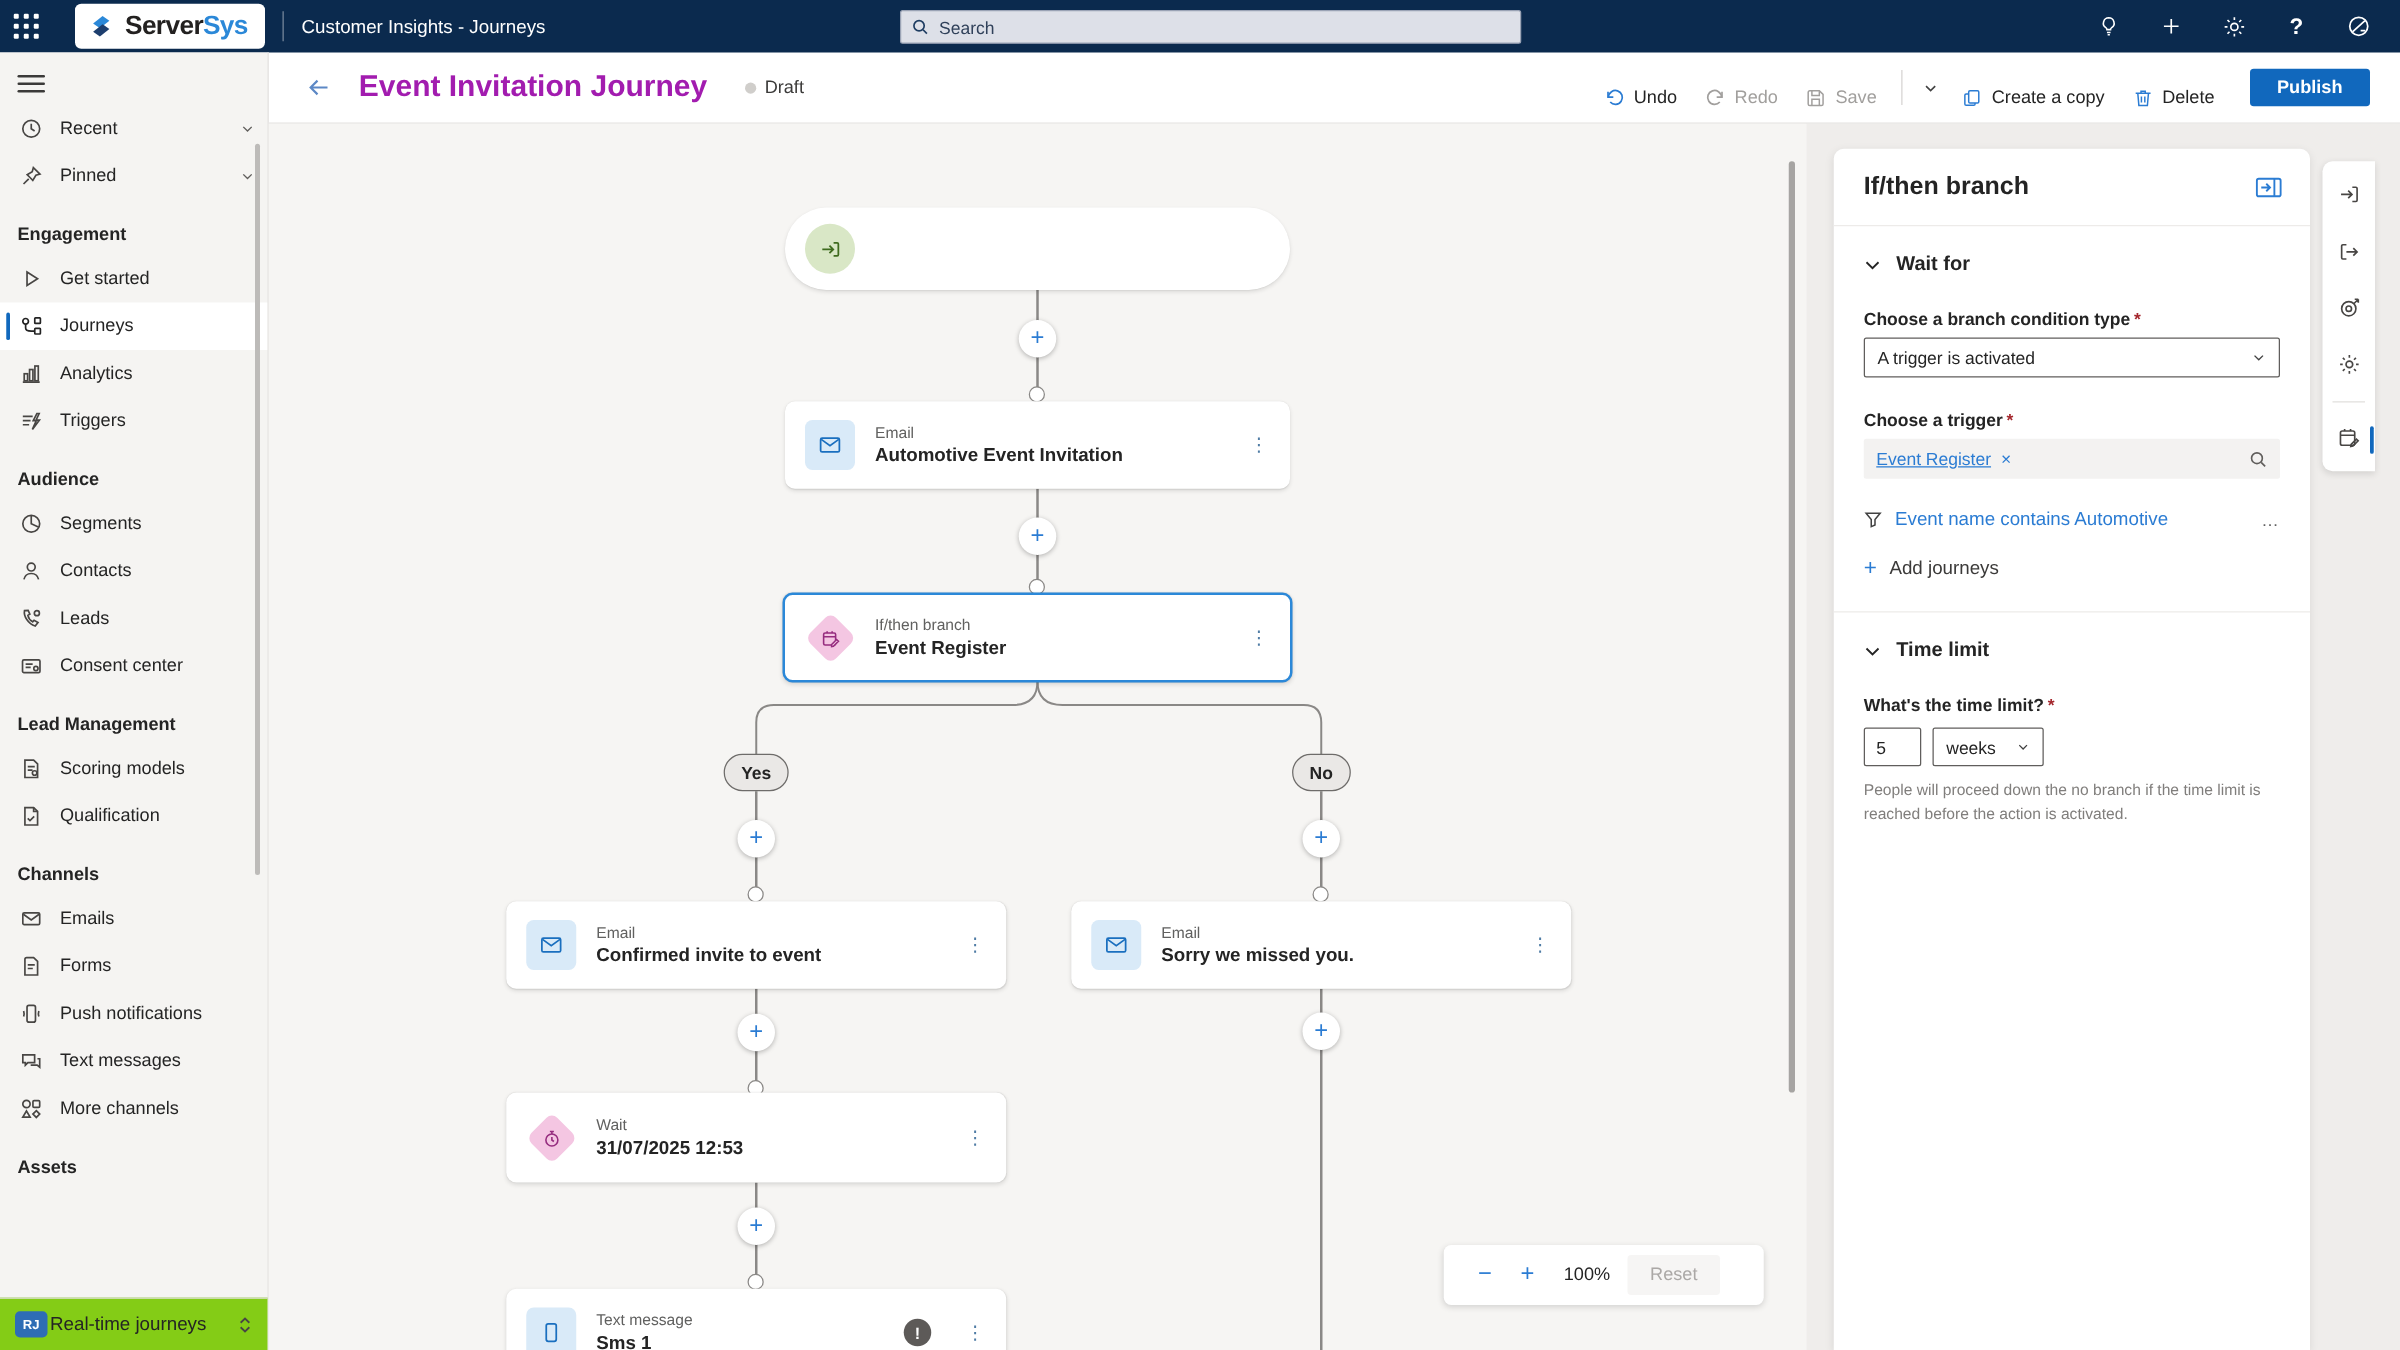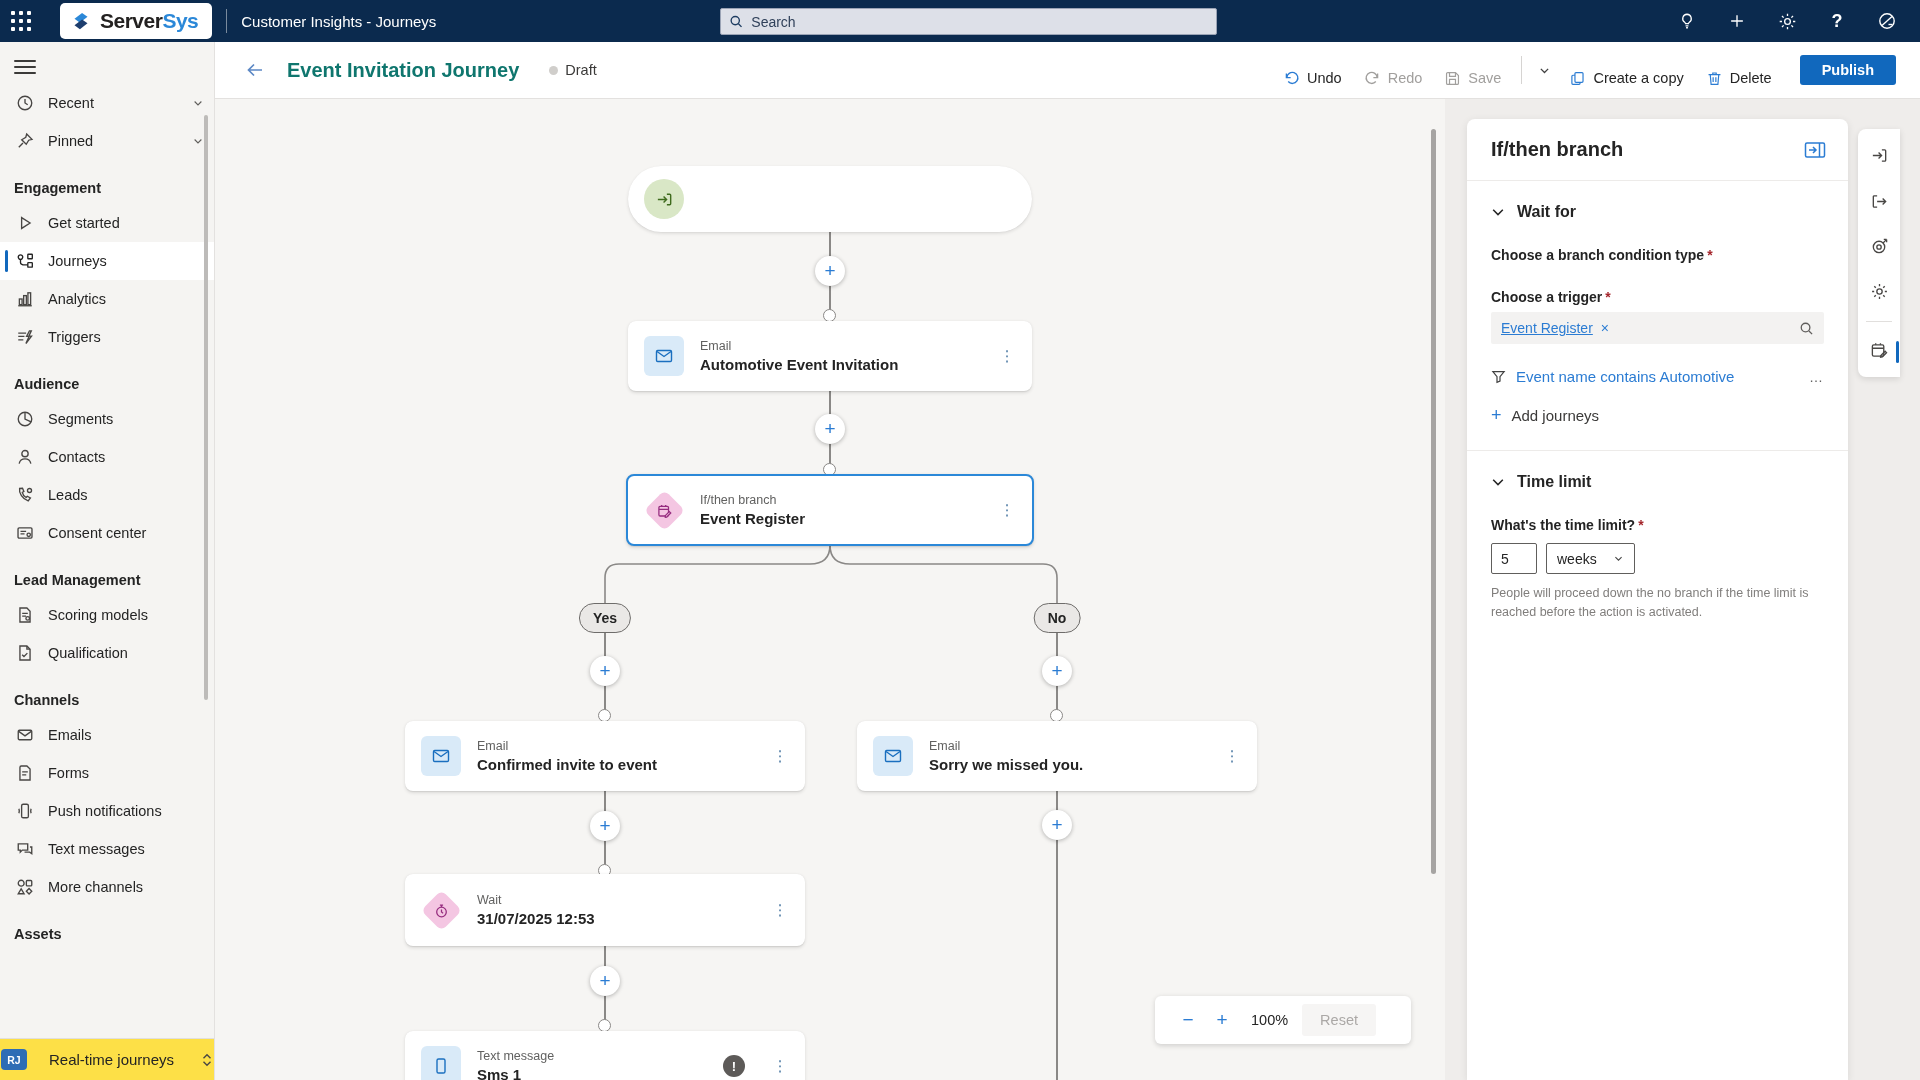"Event Invitation Journey" .cb-title { color: #0f766e -> #a21caf; font-size: 20px -> 24px }
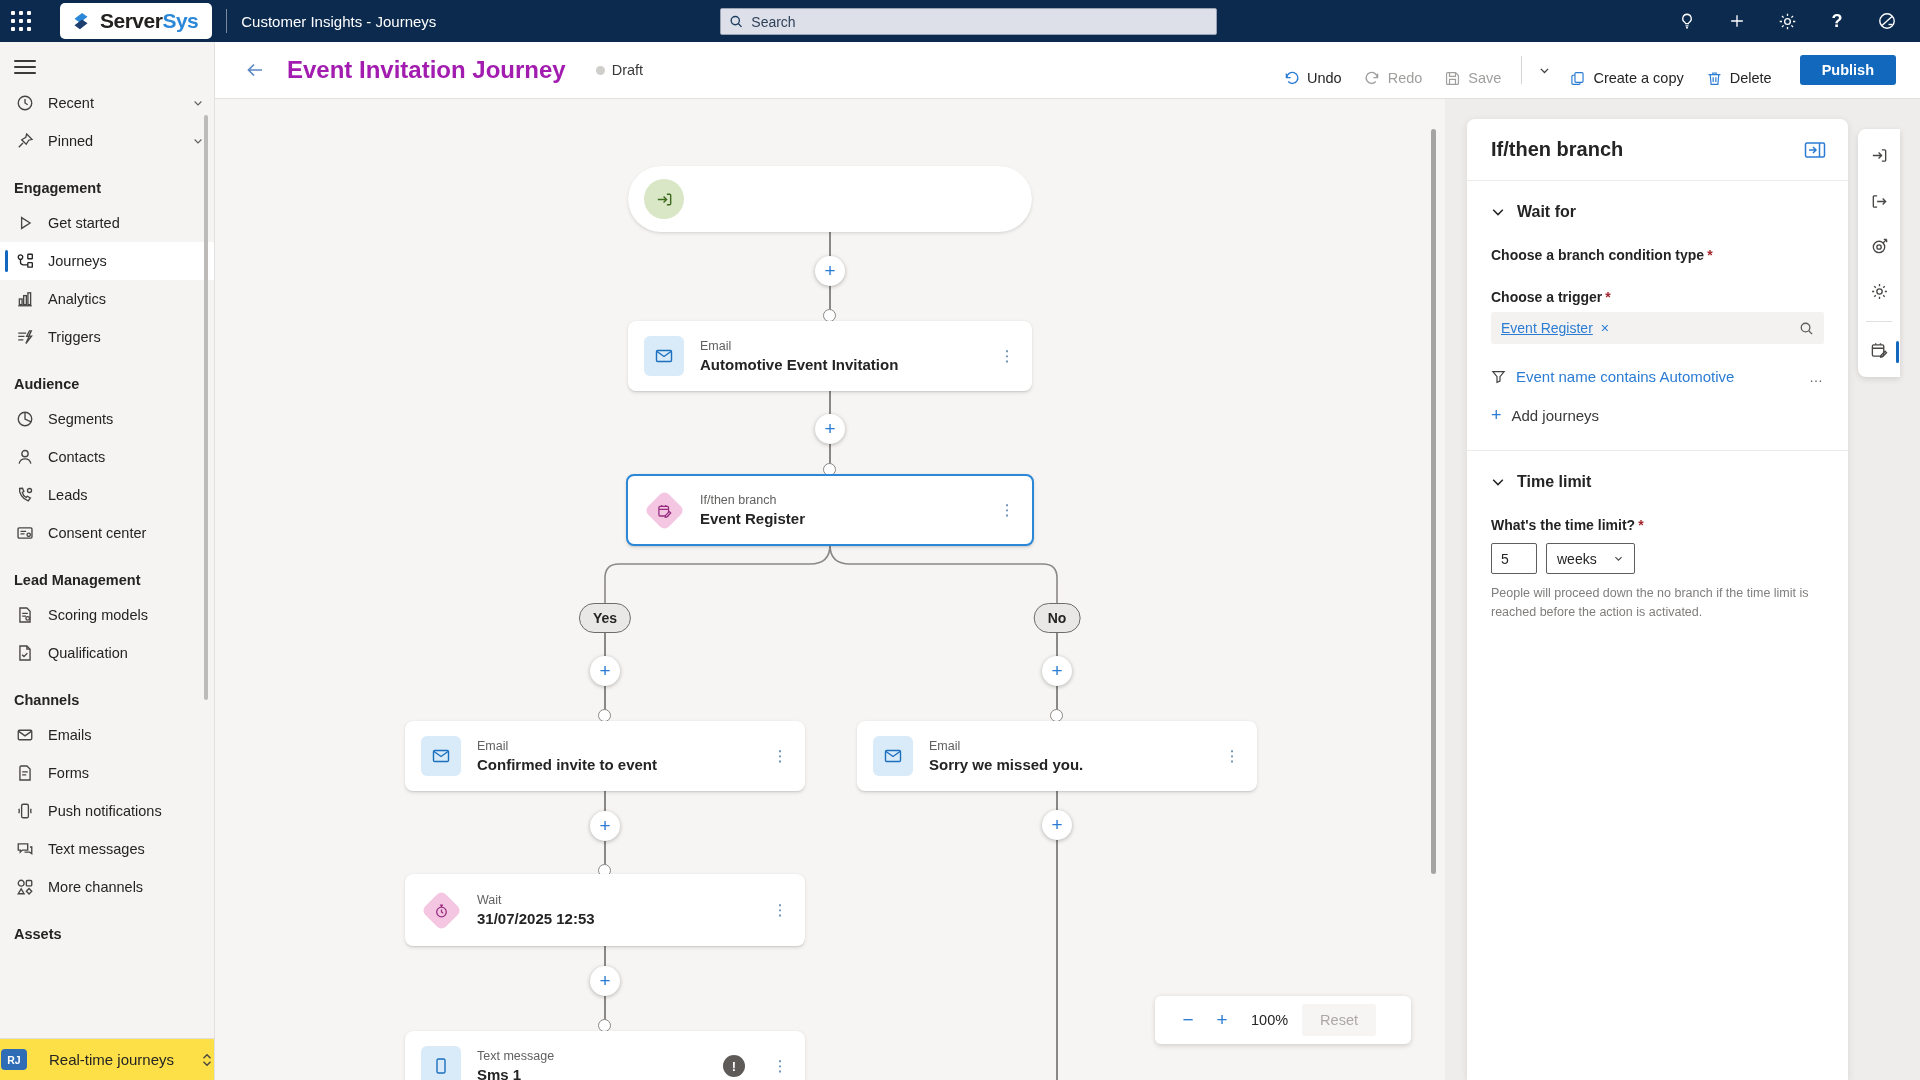"A trigger is activated" div.dropdown { html: none -> <div> <span>A trigger is activated</span> <span> <svg> <path></path> </svg> </span> </div> }
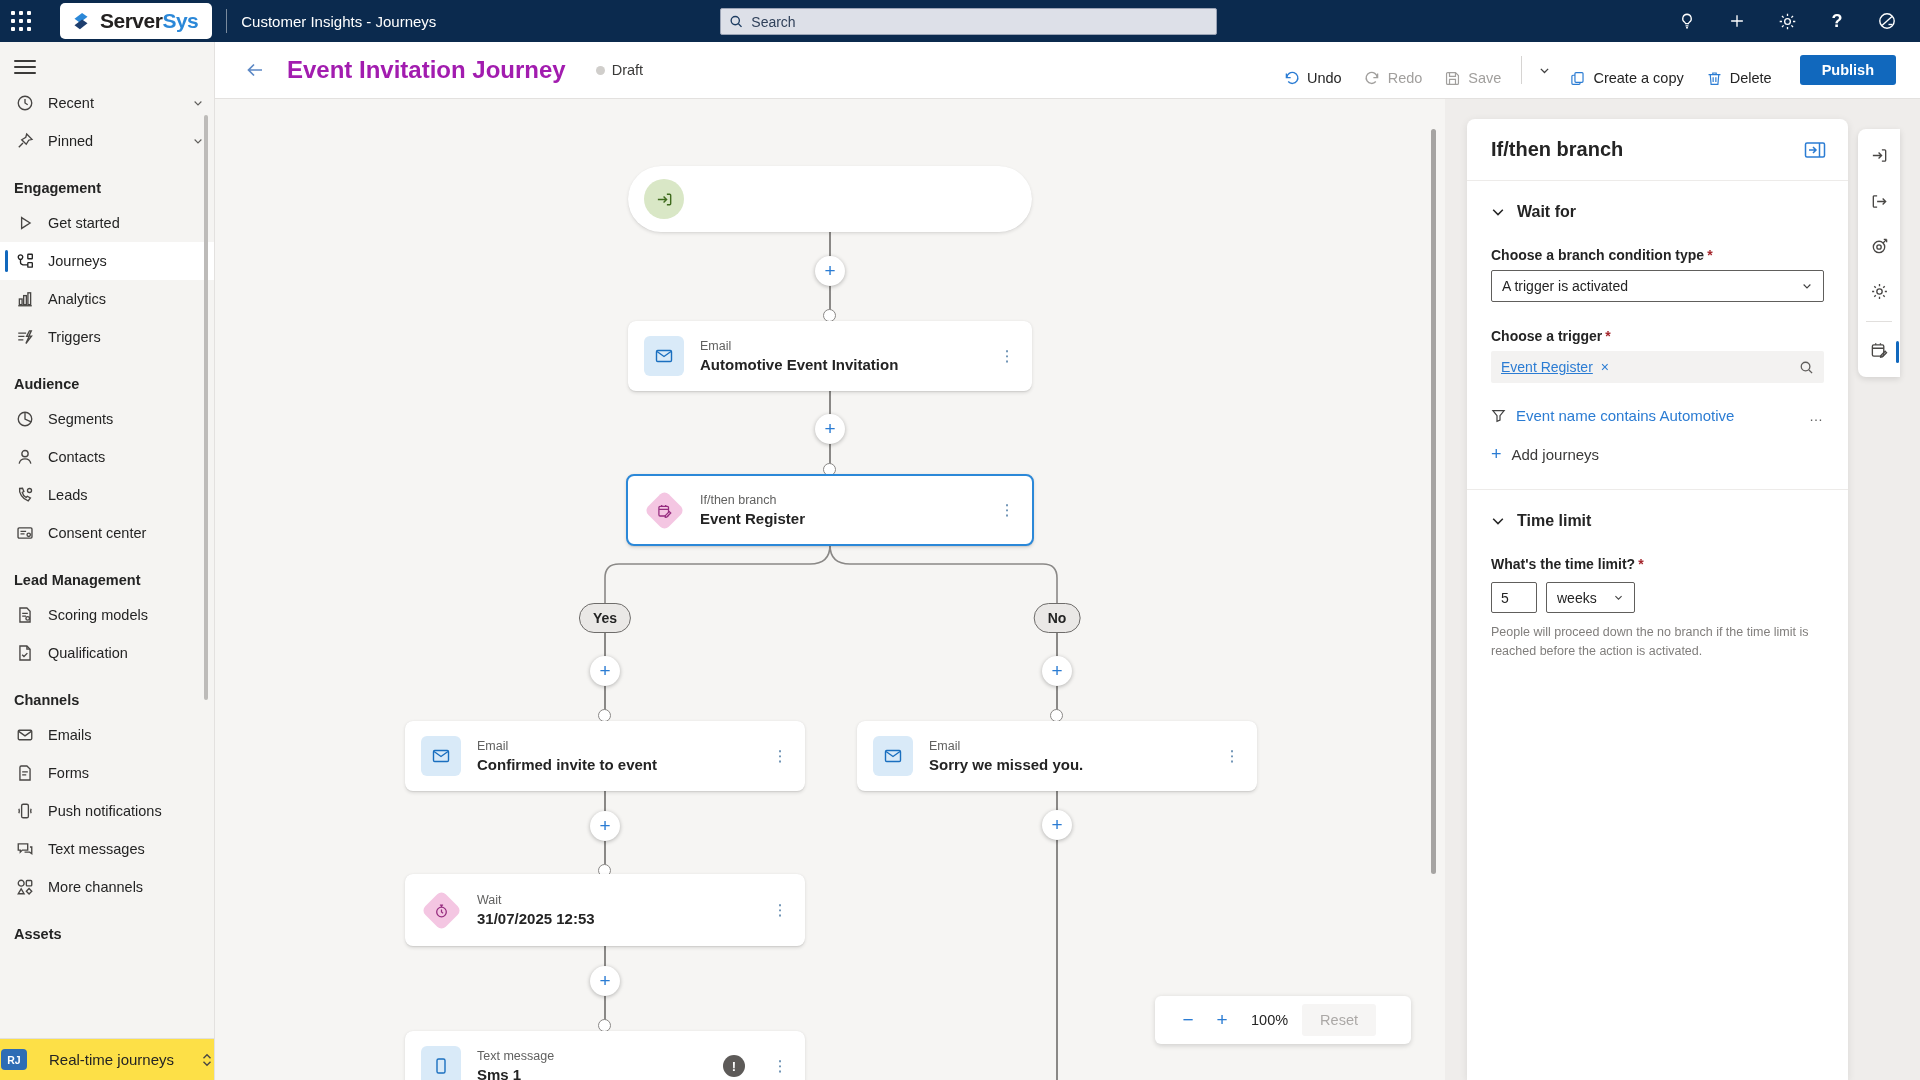"RJ" .switcher { background: #fde047 -> #84cc16; gap: 22px -> 2px; padding: 0 1px -> 0 12px }
